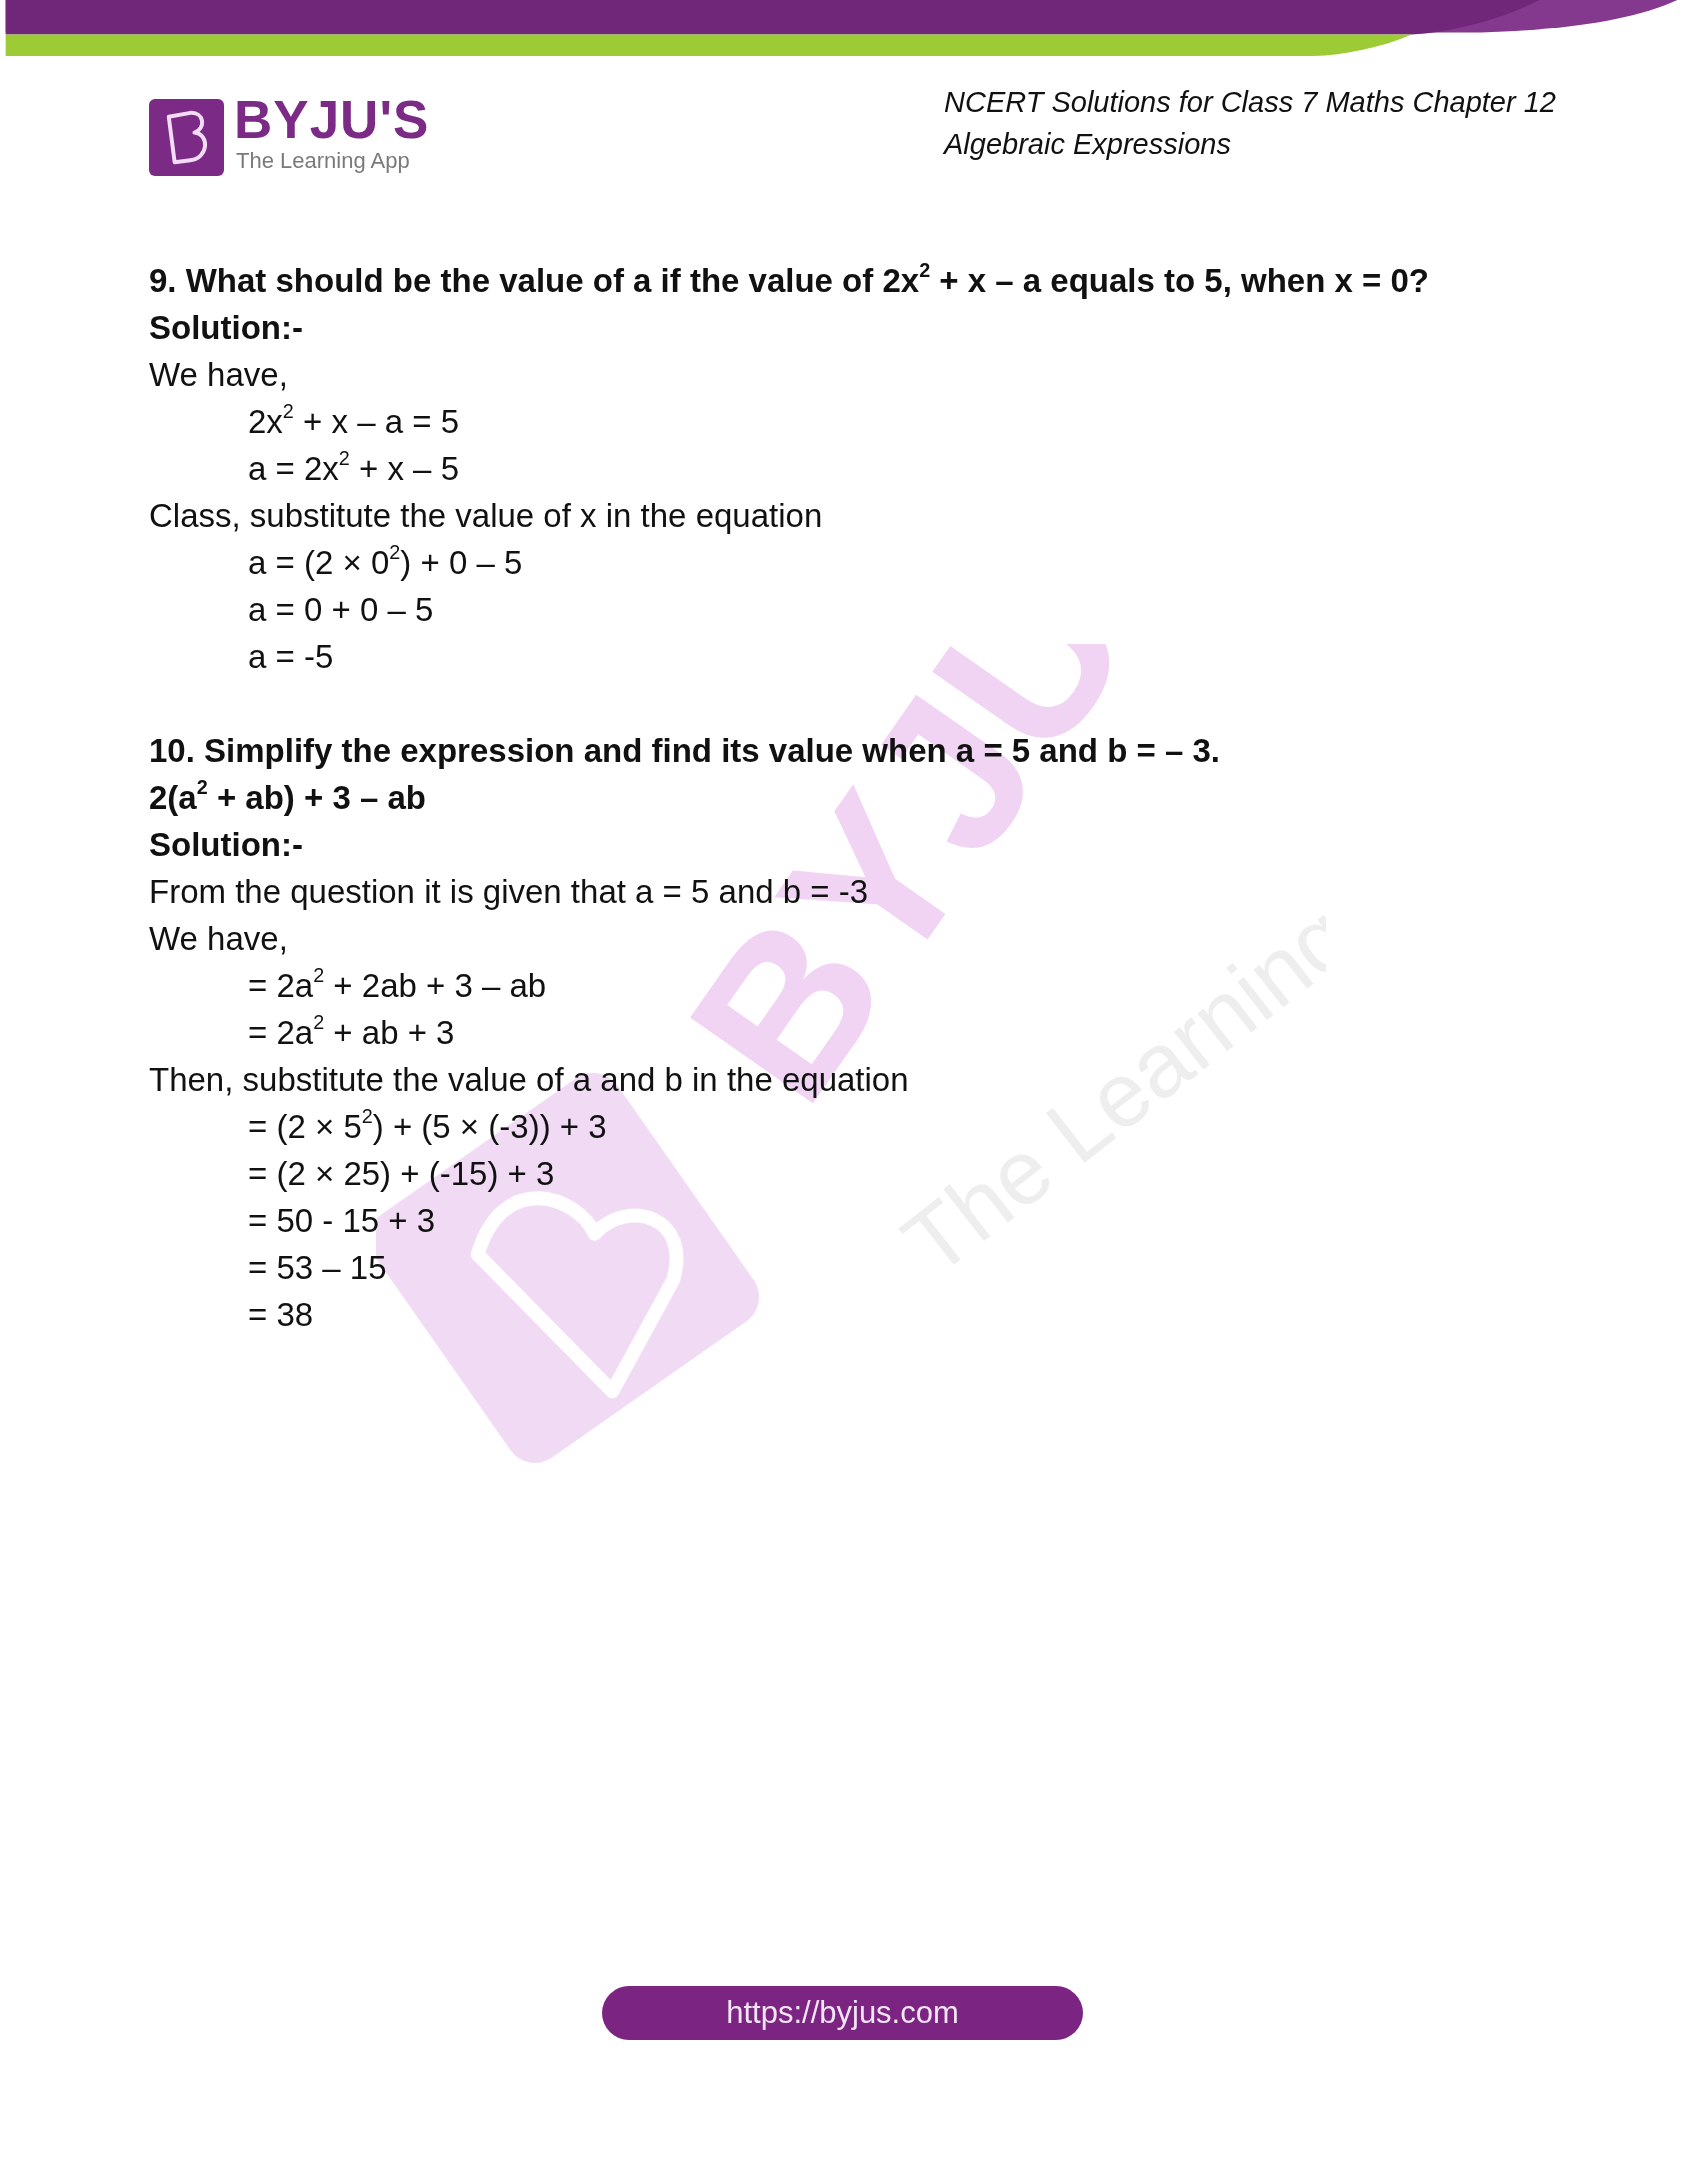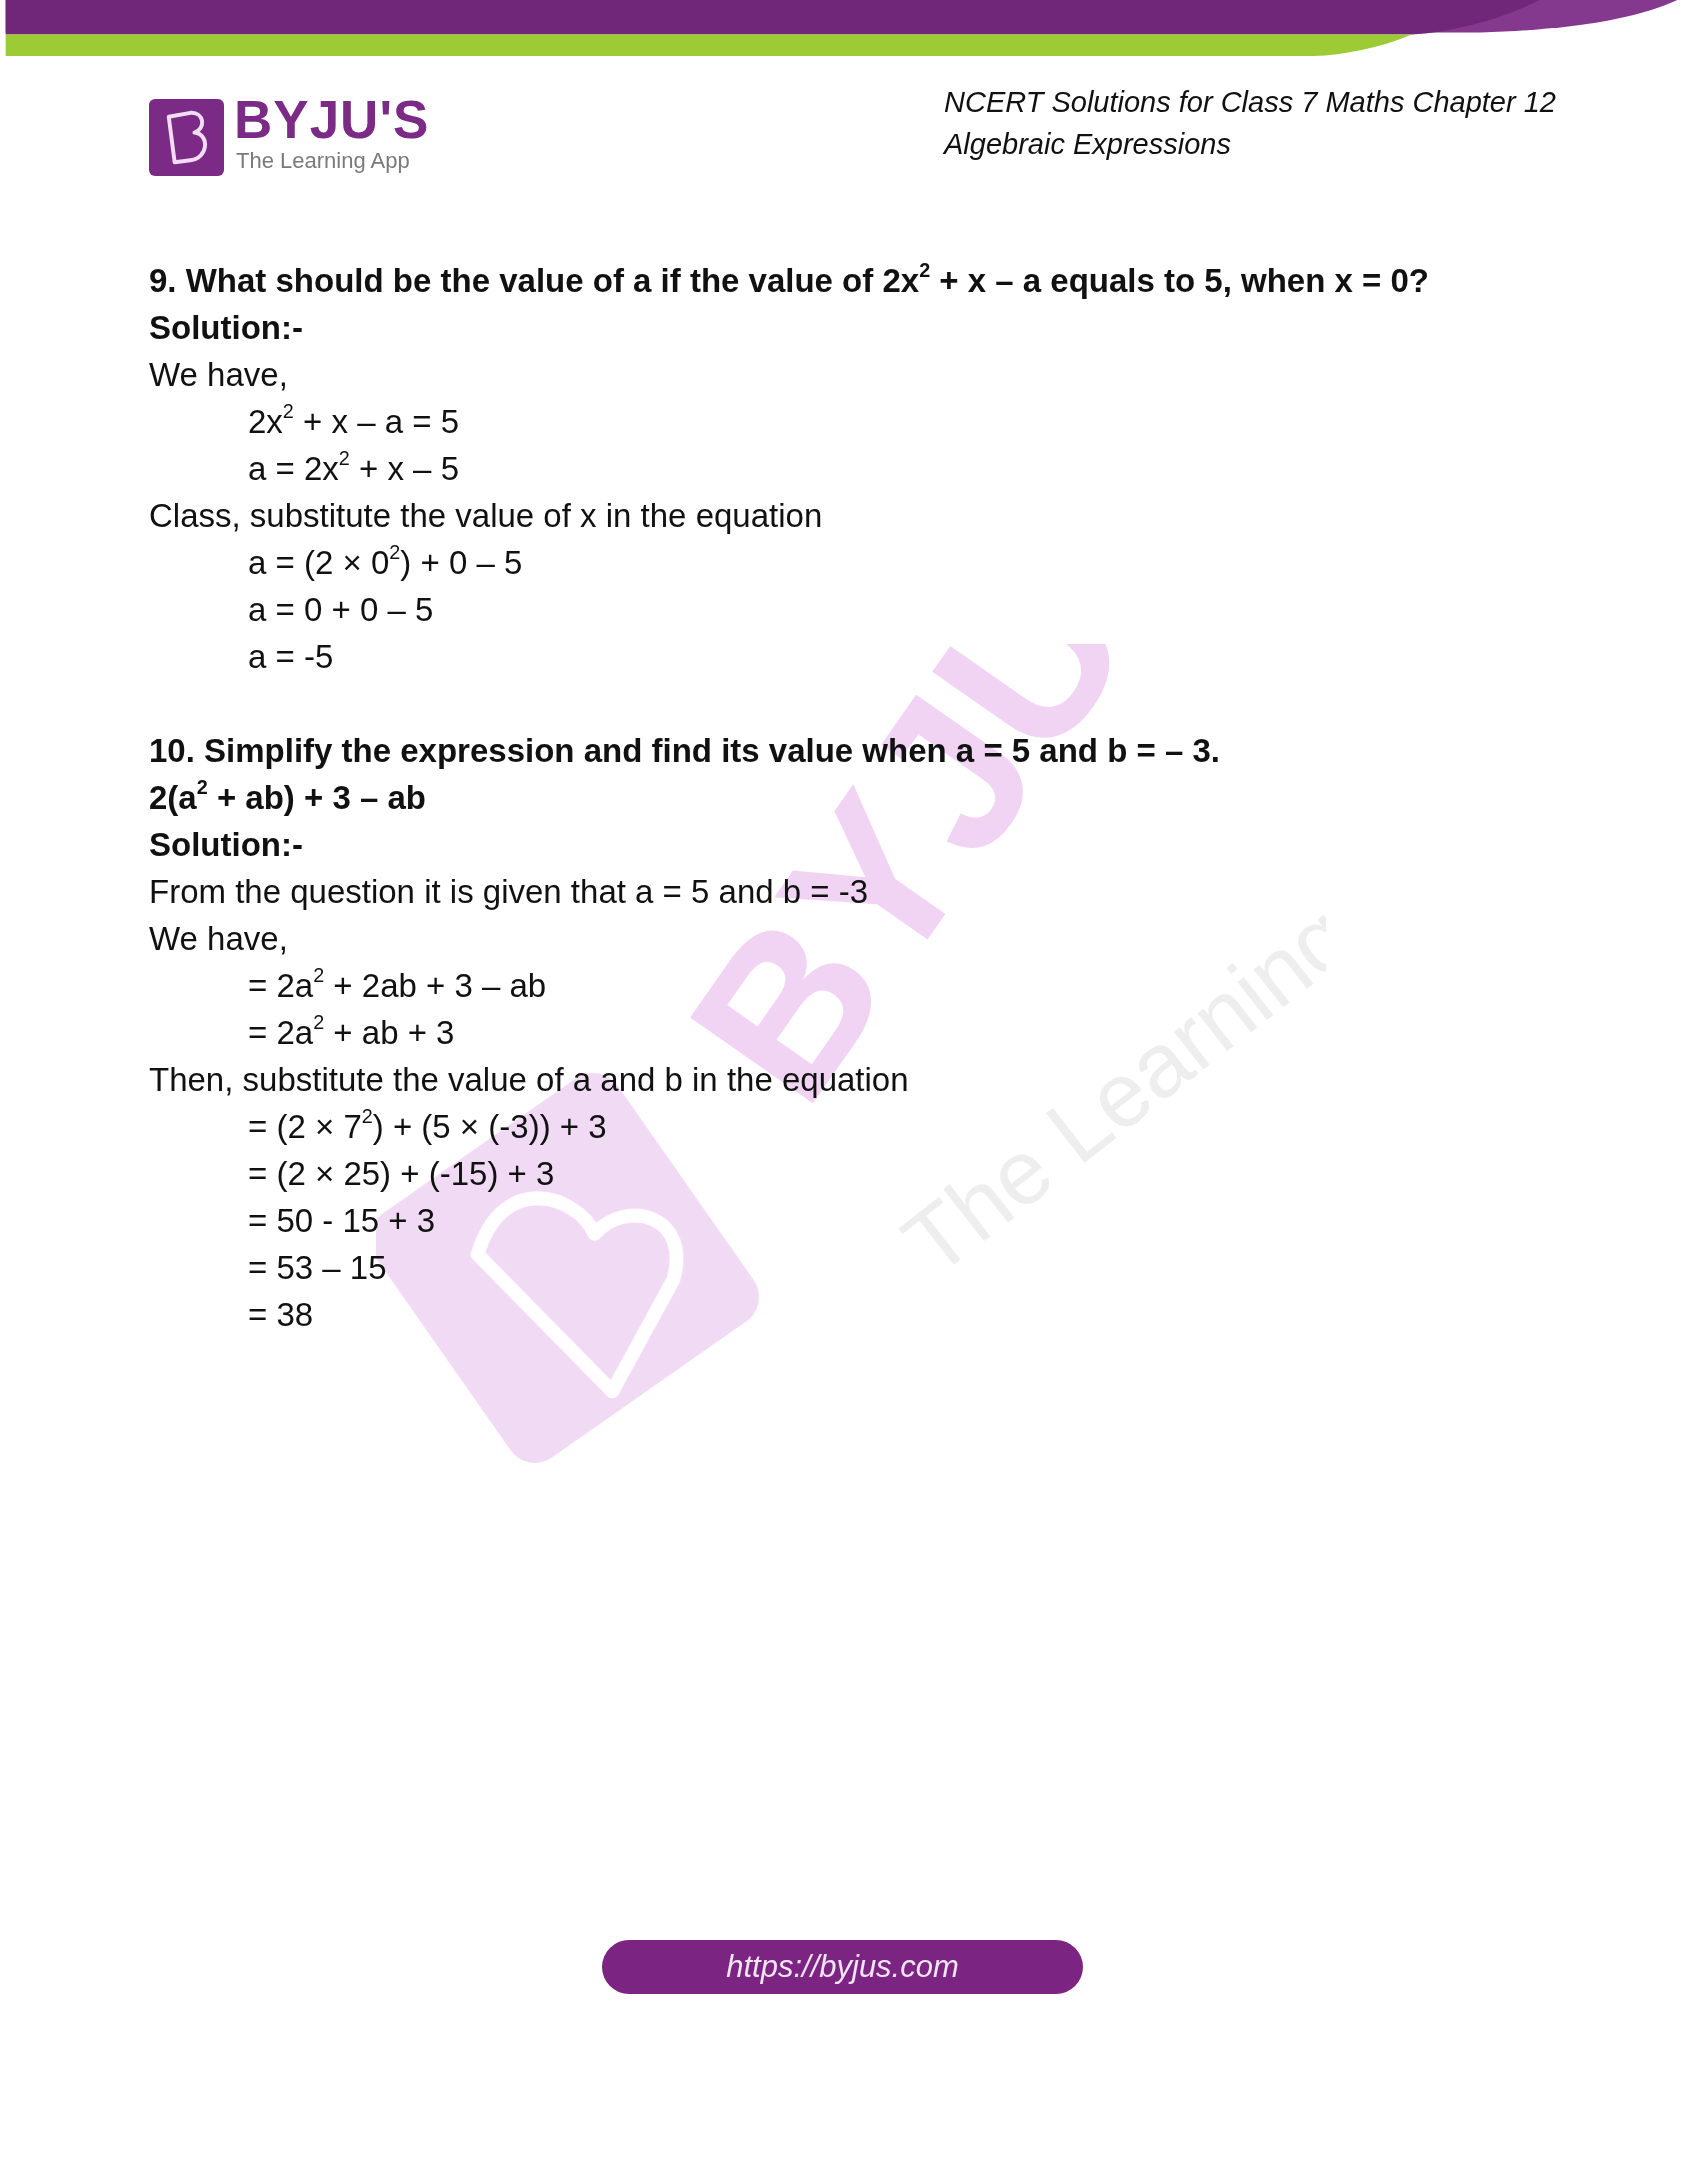"= (2 × 7" span { text: 7 -> 5 }
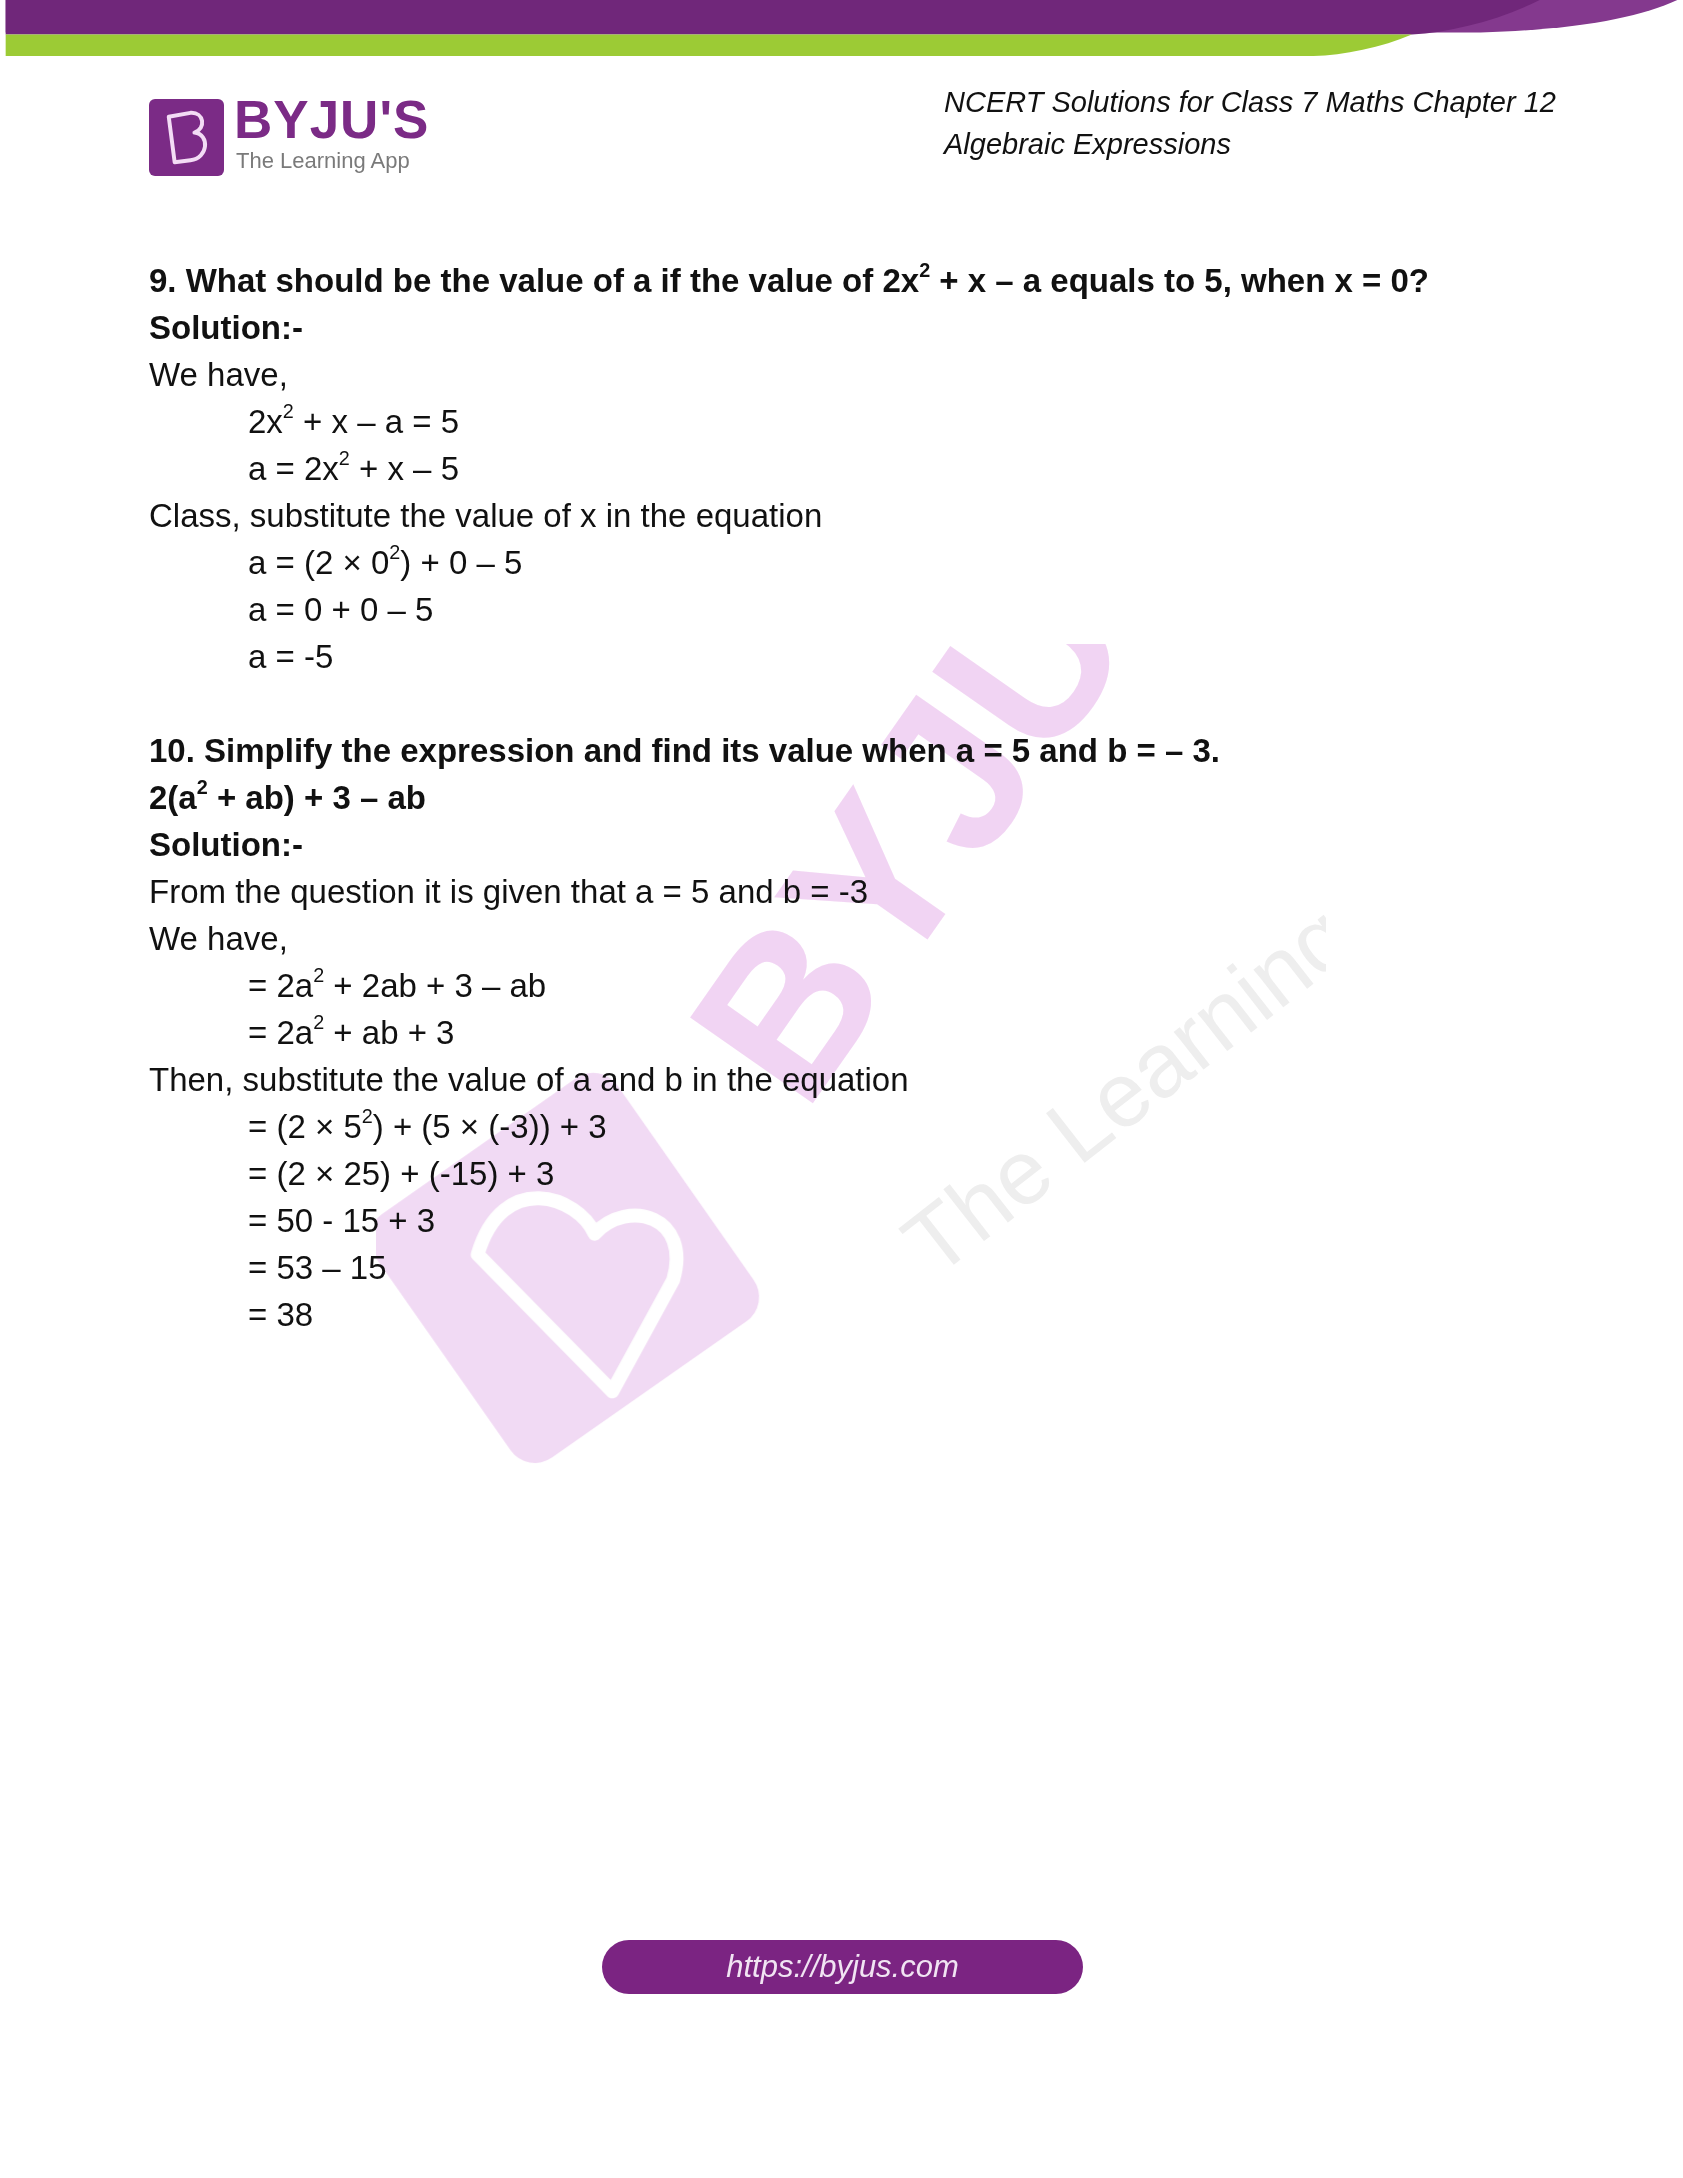"https://byjus.com" .footer-pill { font-style: italic -> none; top: 1940px -> 1986px }
